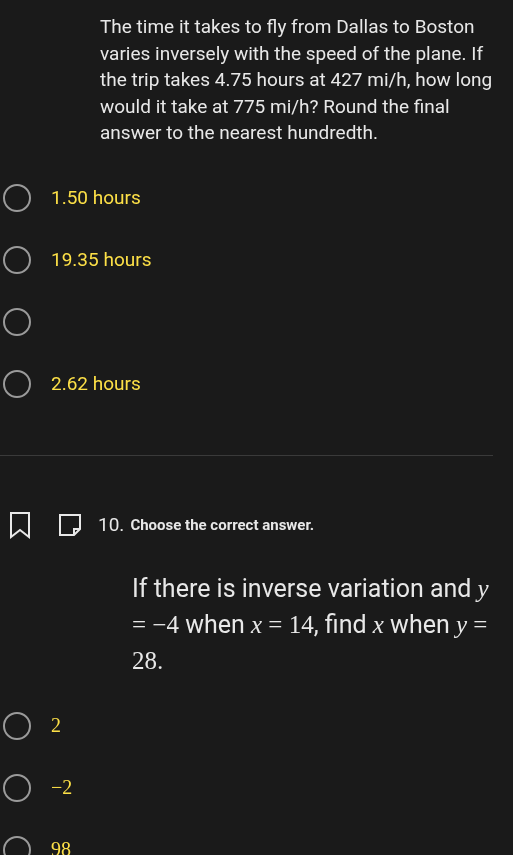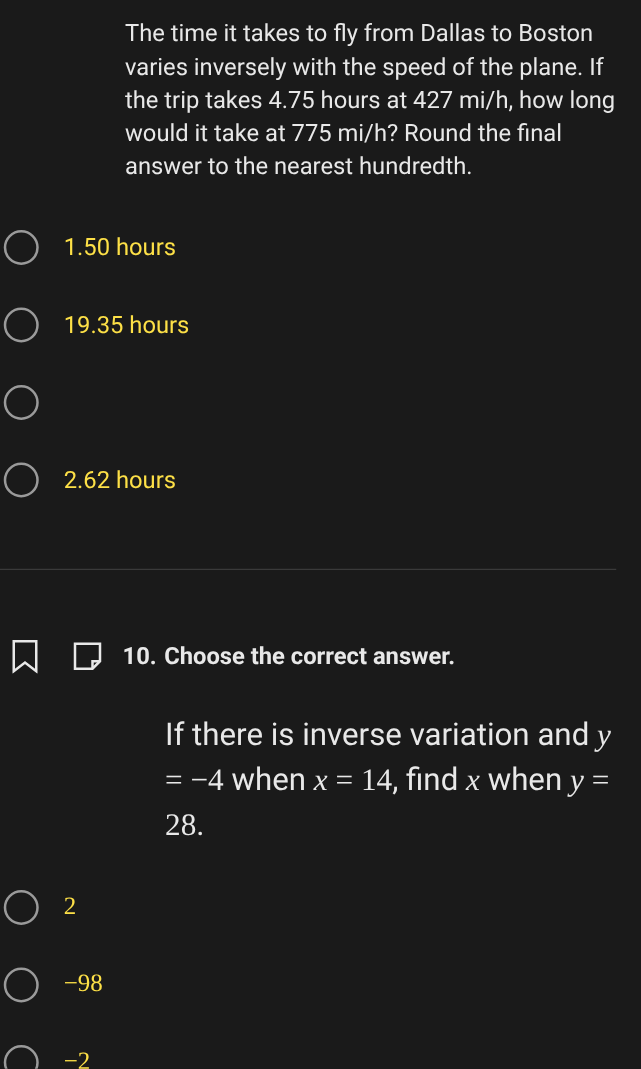"10." .q-number { font-weight: 700 -> 400 }
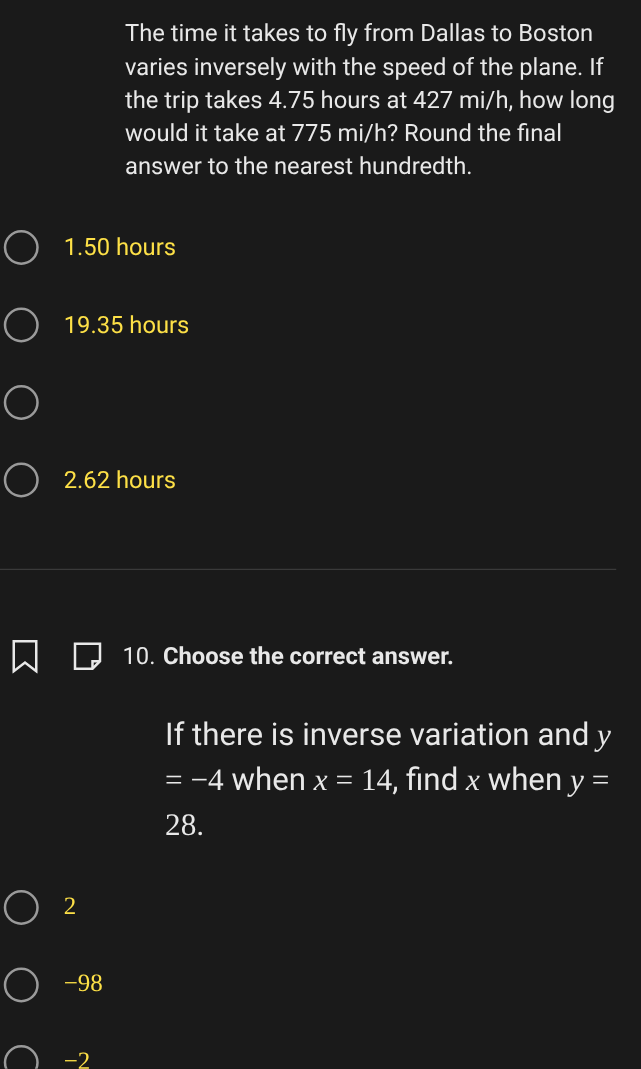"Choose the correct answer." .q-instruction { font-size: 19px -> 15px }
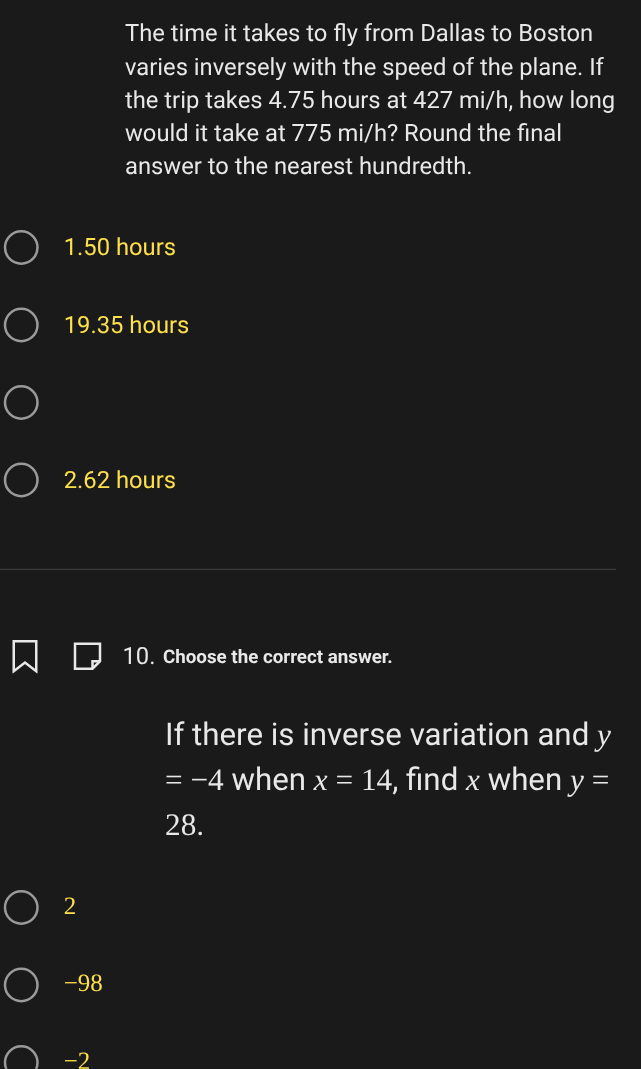"−98" div.option { html: <div> <div></div> <span>−98</span> </div> -> none }
